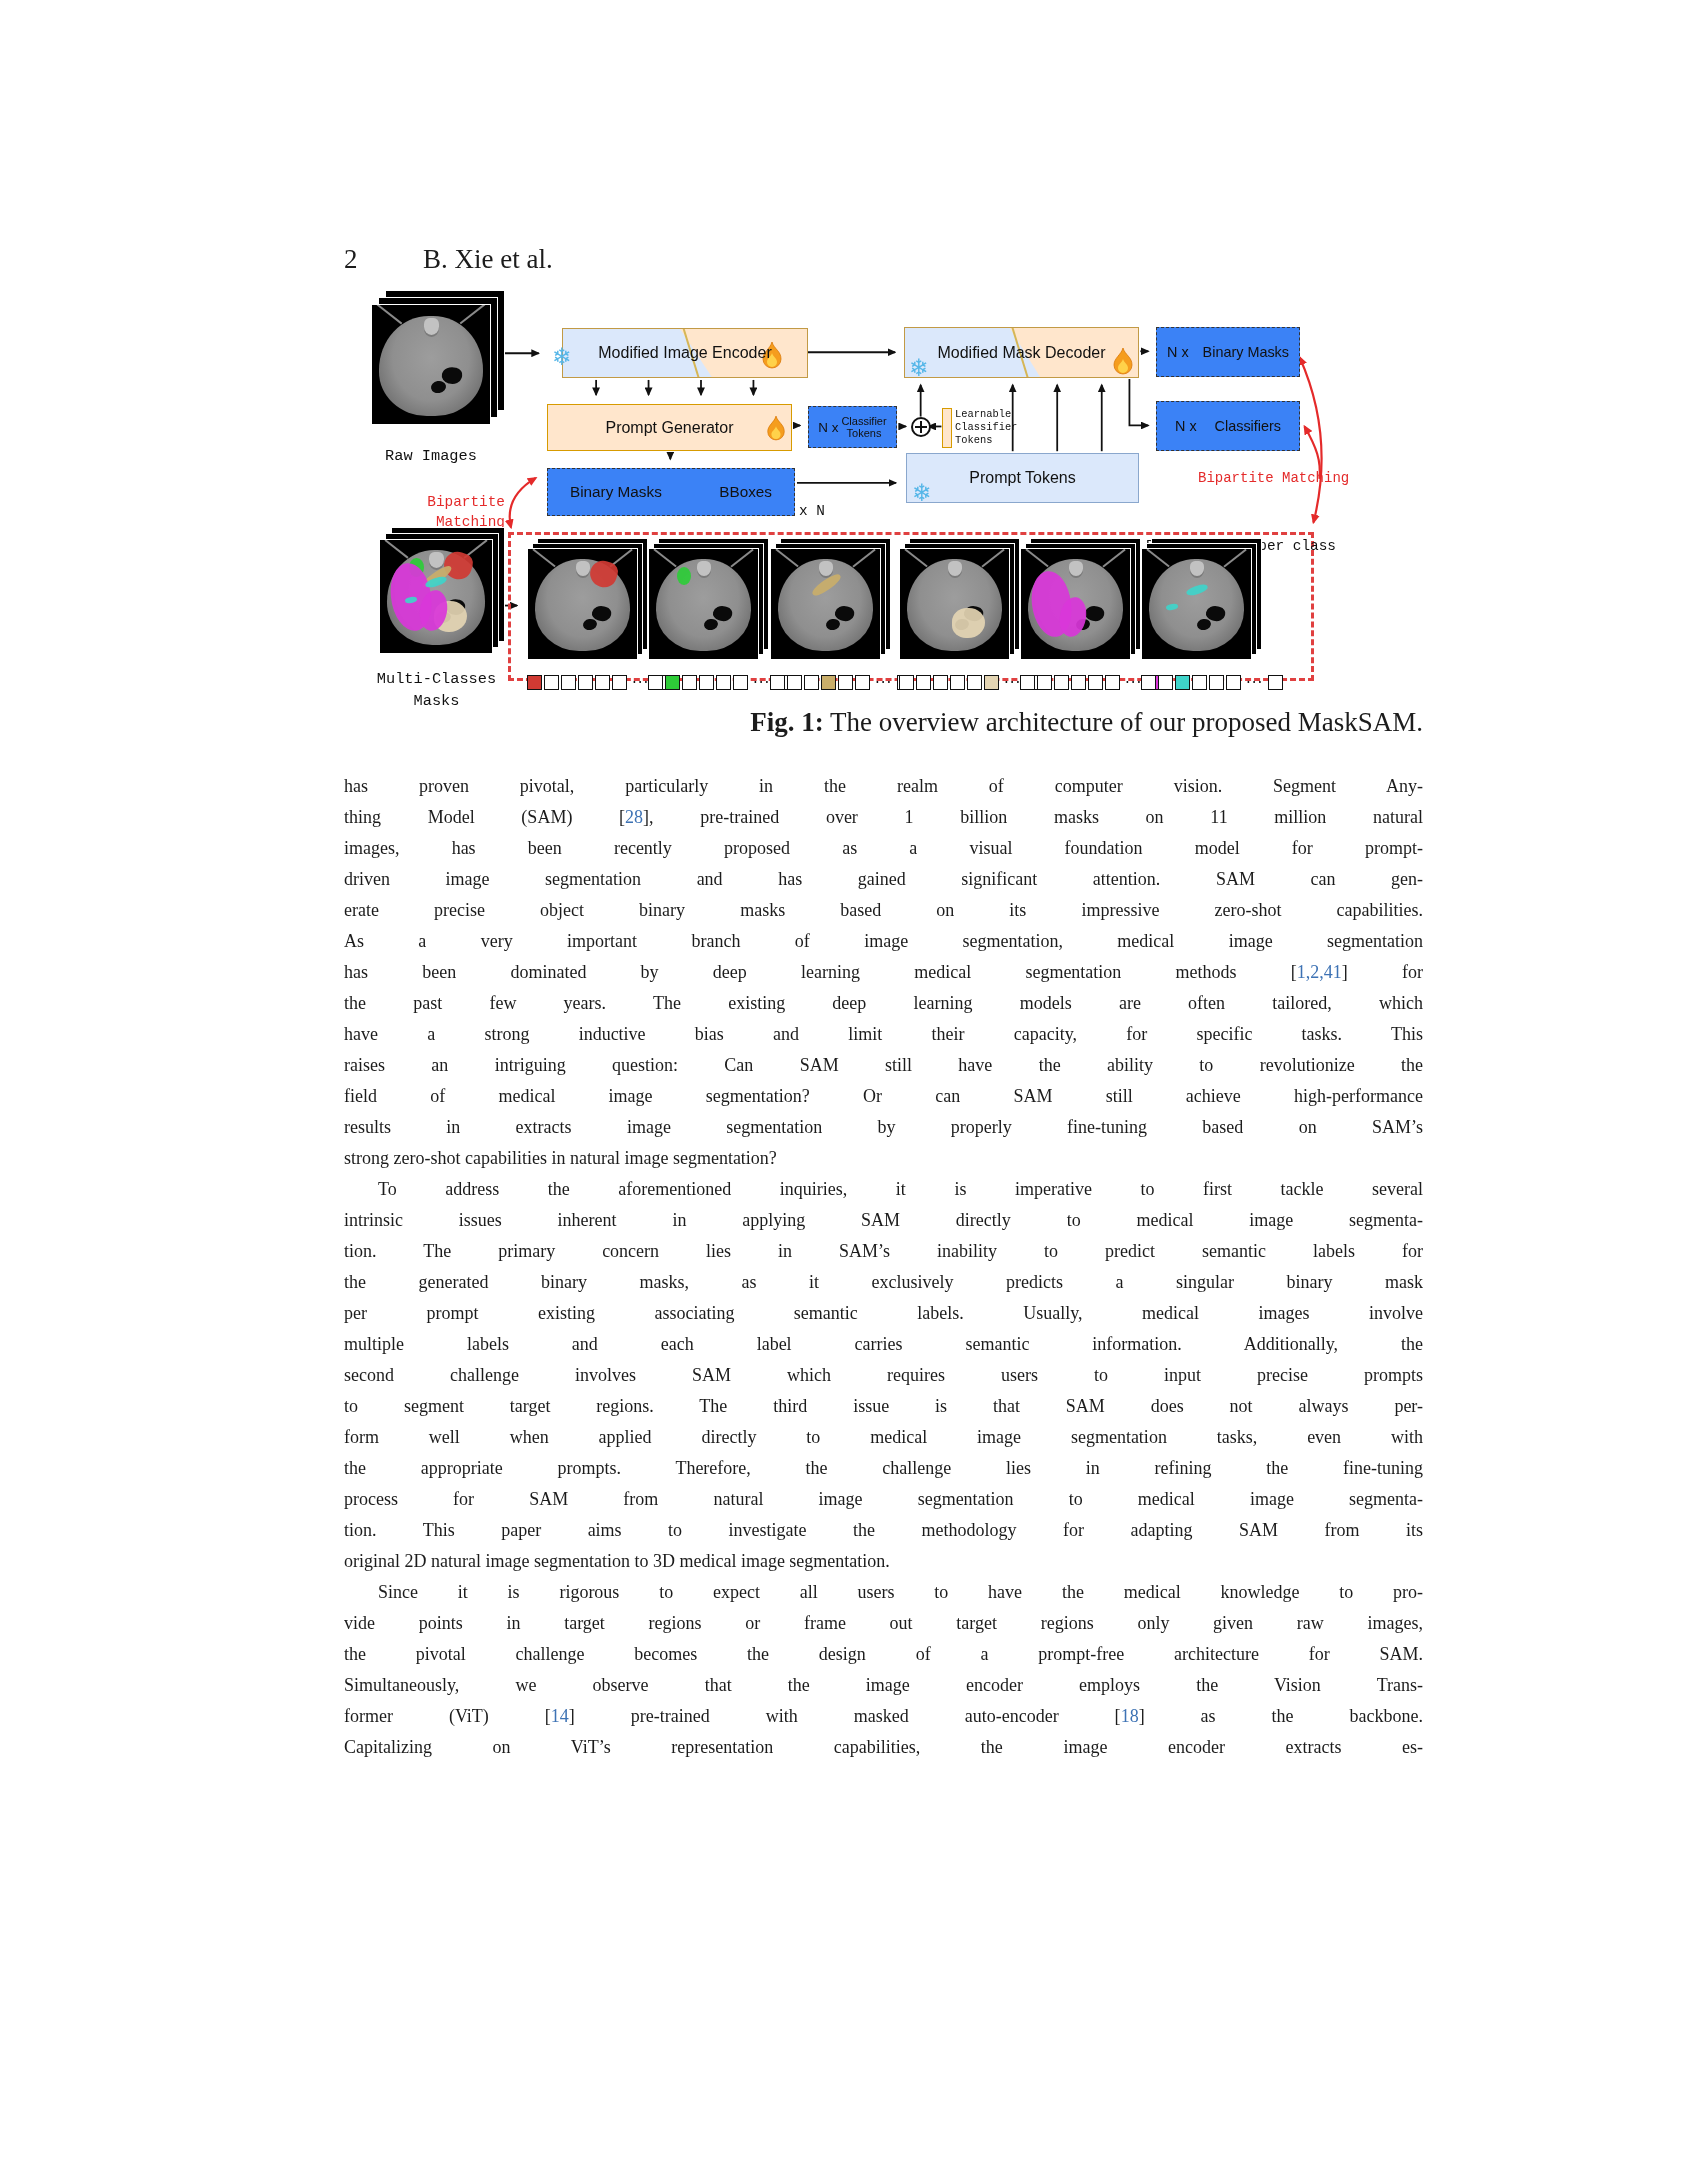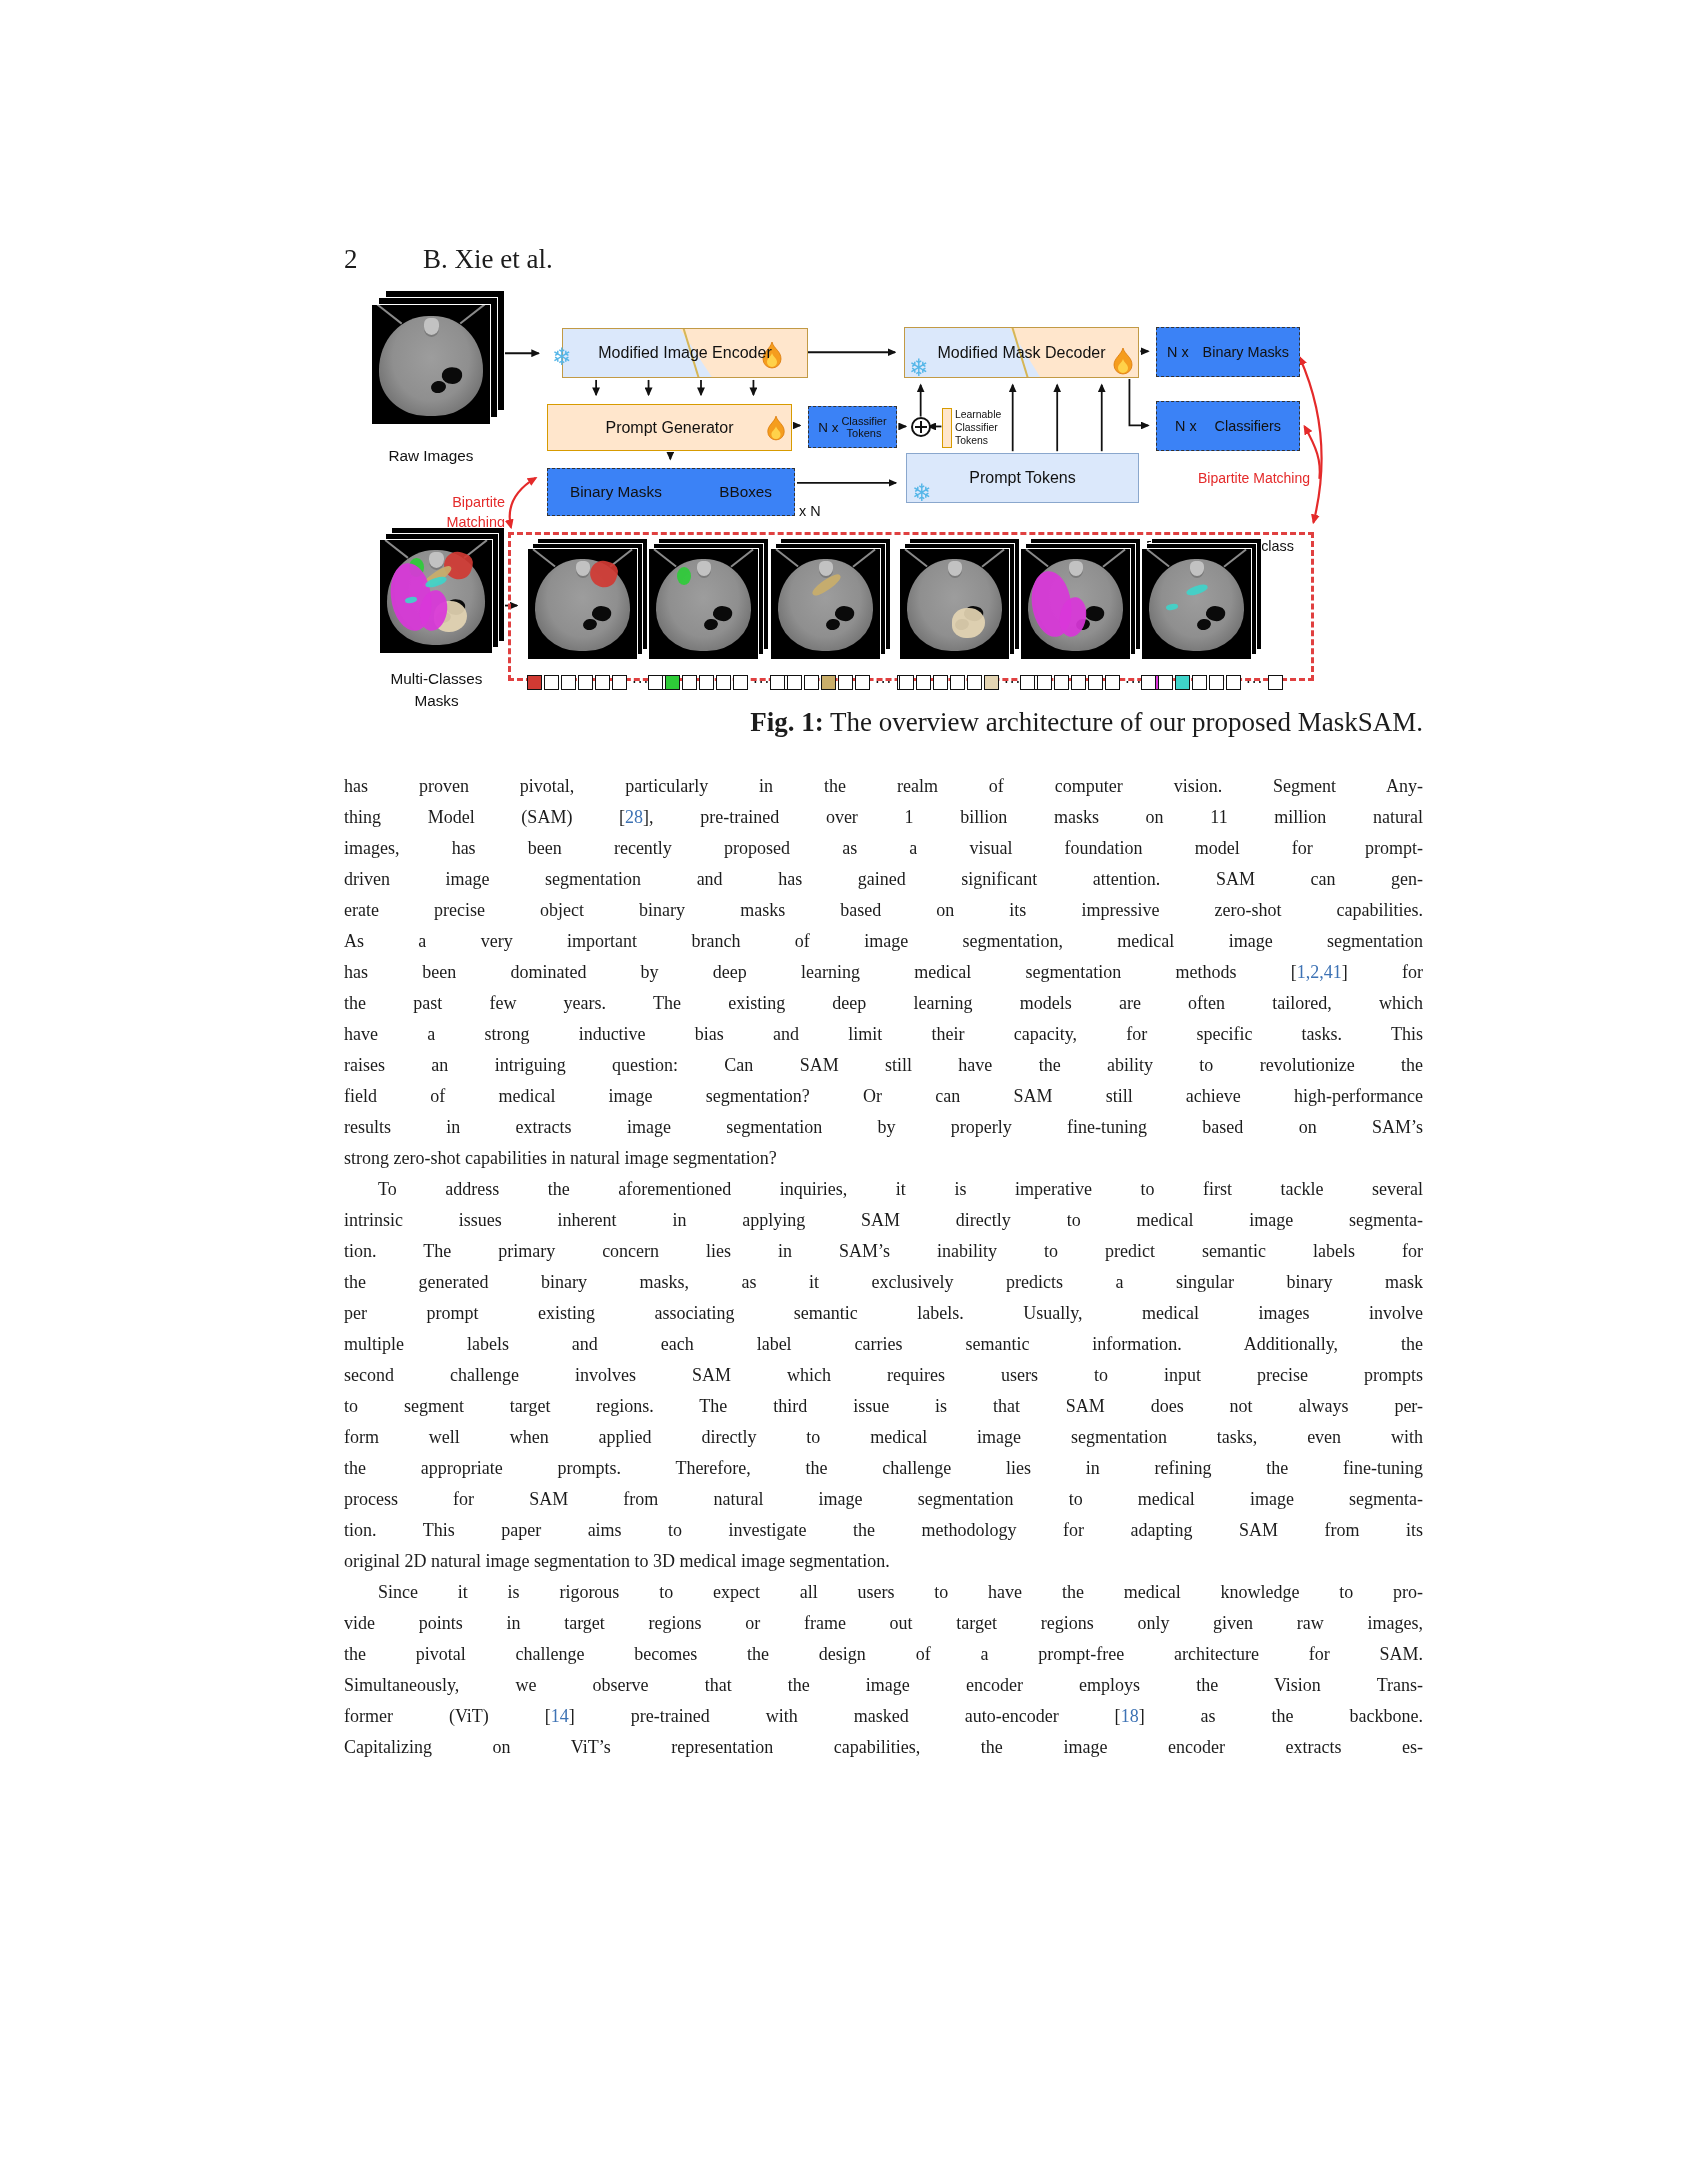"Learnable" .lbl { font-family: Liberation Sans, sans-serif -> Liberation Mono, monospace }
